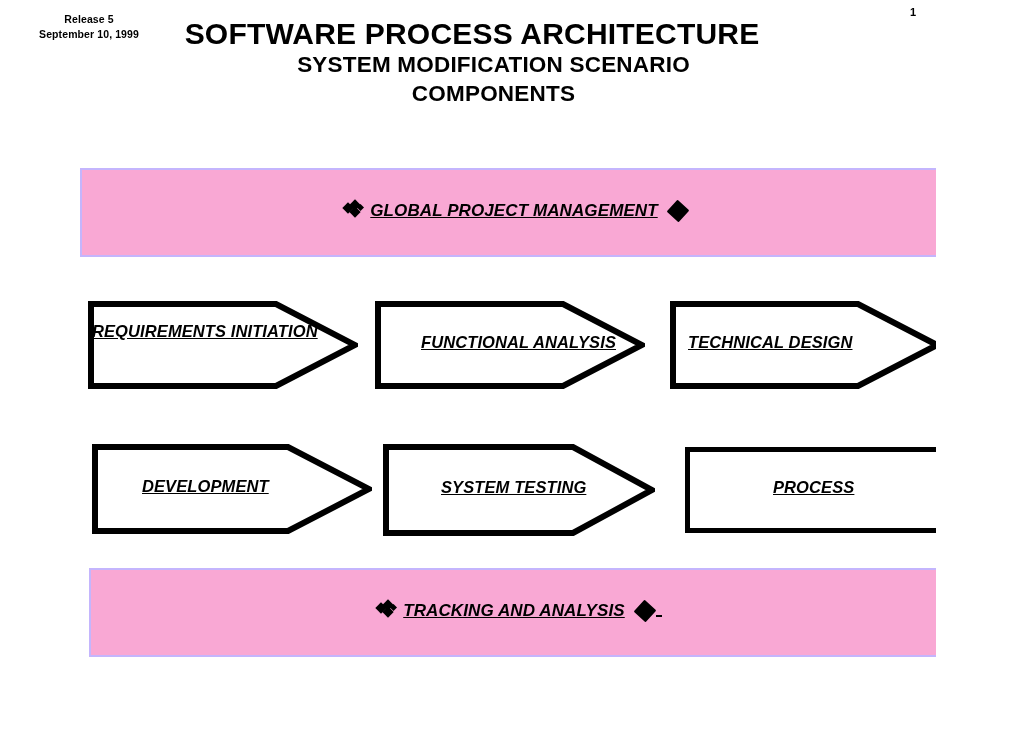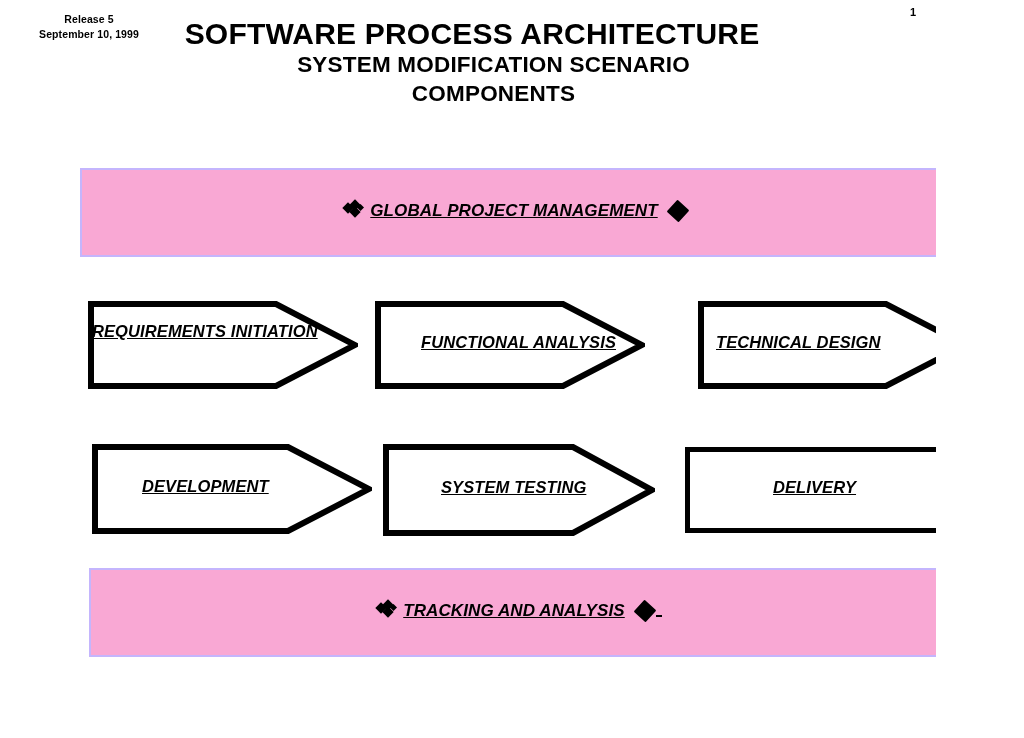"TECHNICAL DESIGN" div.chevron { margin-left: 28px -> none }
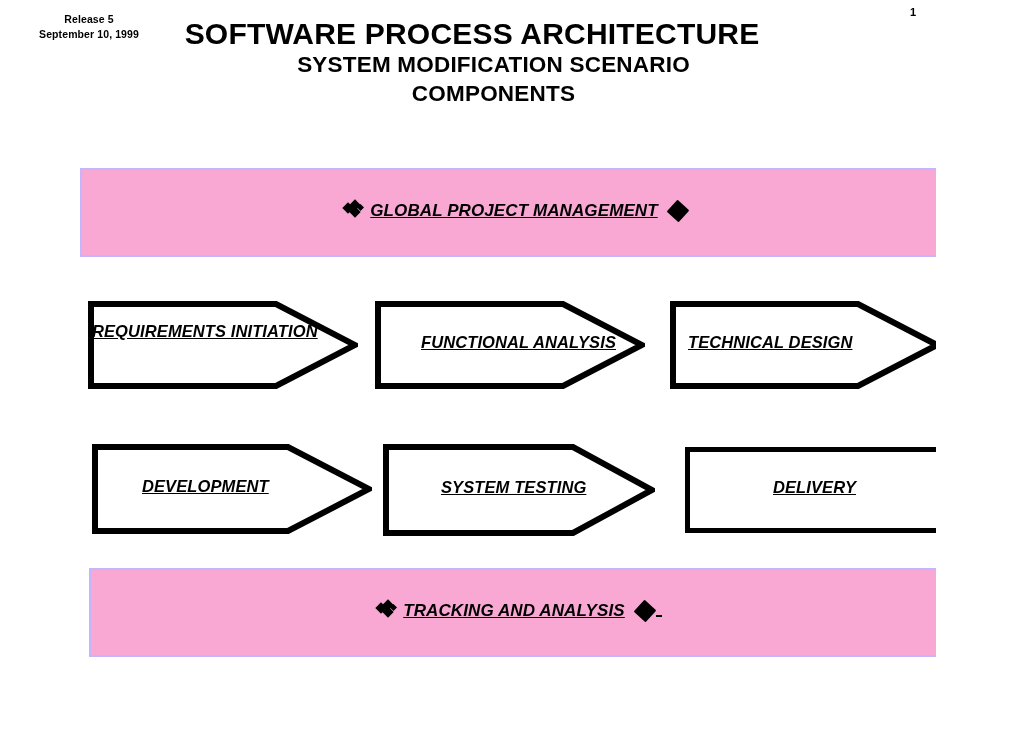"DELIVERY" span.shape-label { text: DELIVERY -> PROCESS }
